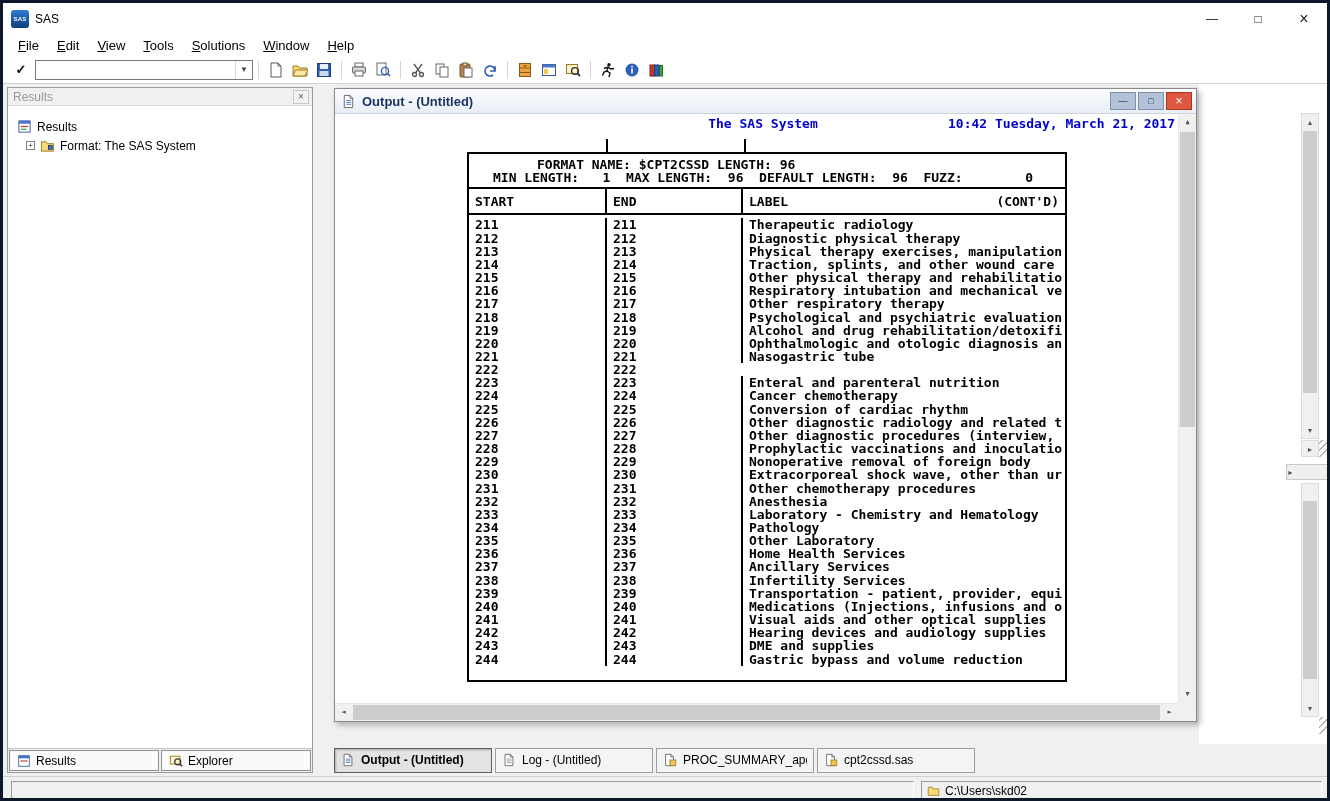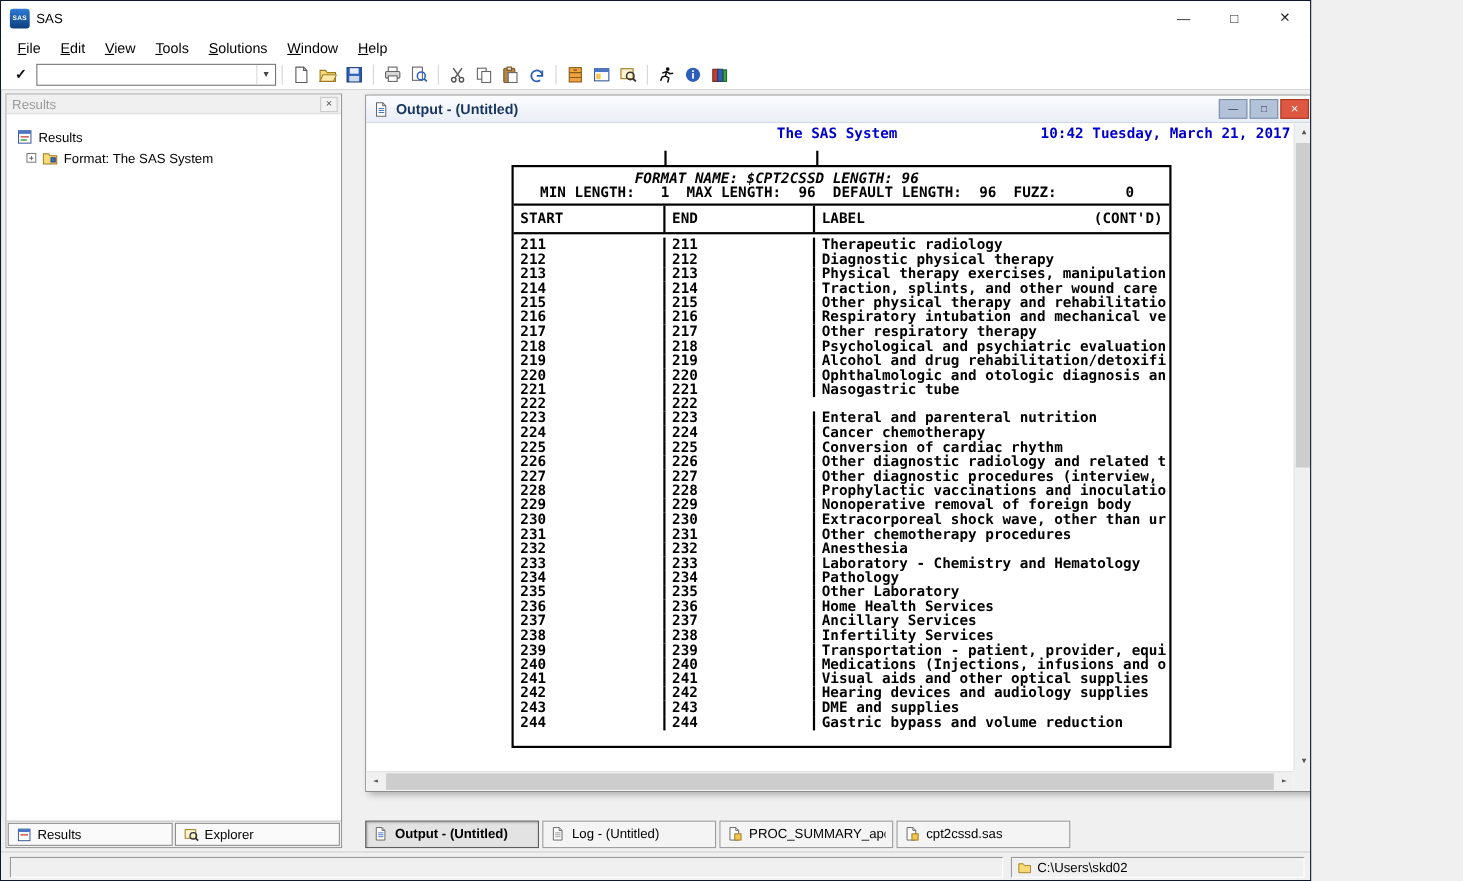"SAS" .app { border: 1px solid #0f172a -> 3px solid #0f172a; width: 1192px -> 1330px }
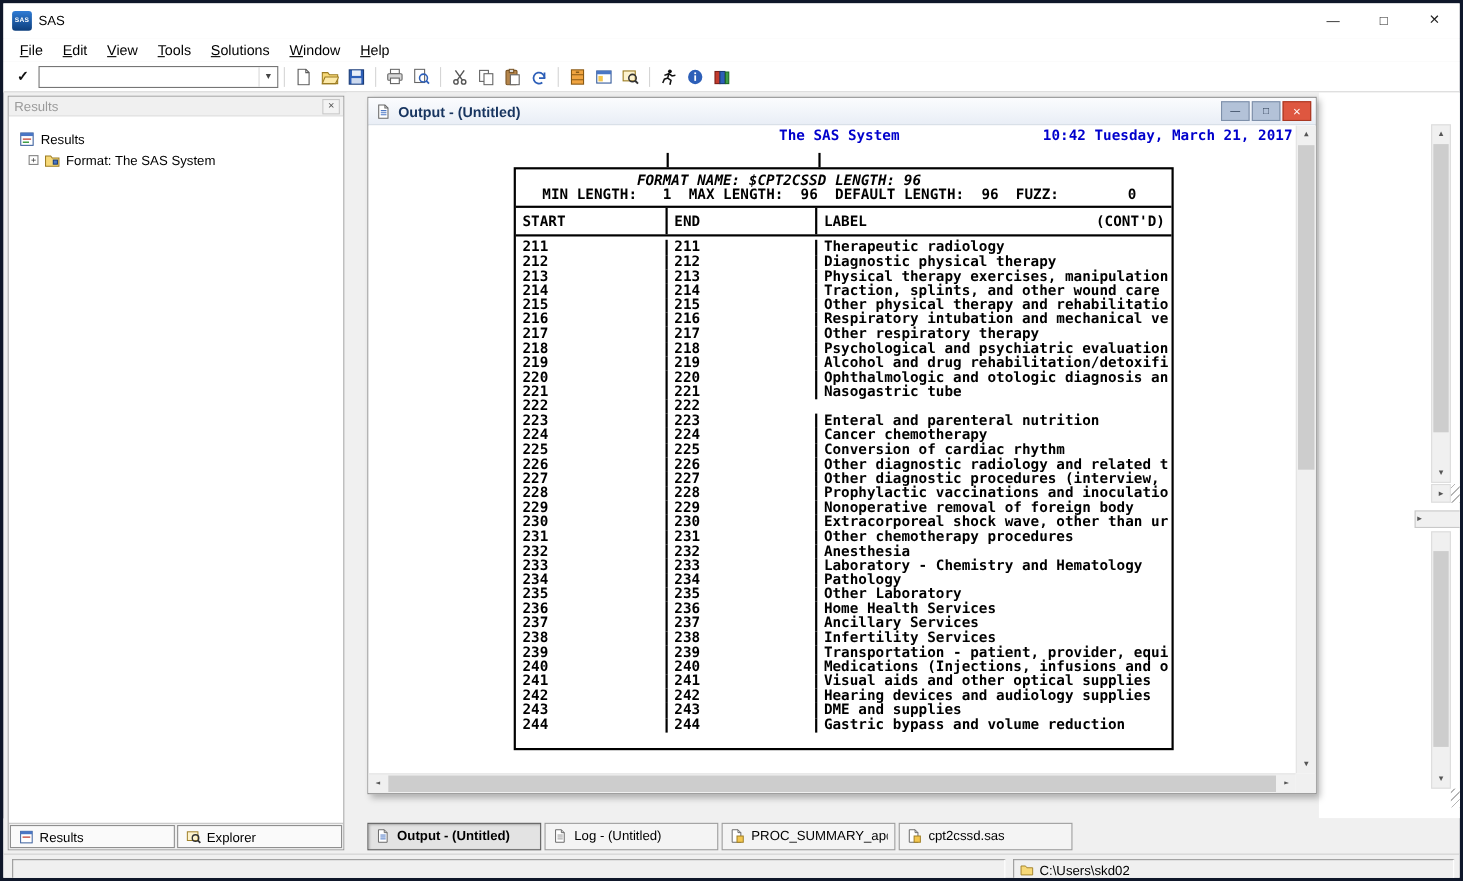"FORMAT NAME: $CPT2CSSD LENGTH: 96" .fmt-line1 { font-style: italic -> none; padding-left: 110px -> 68px }
